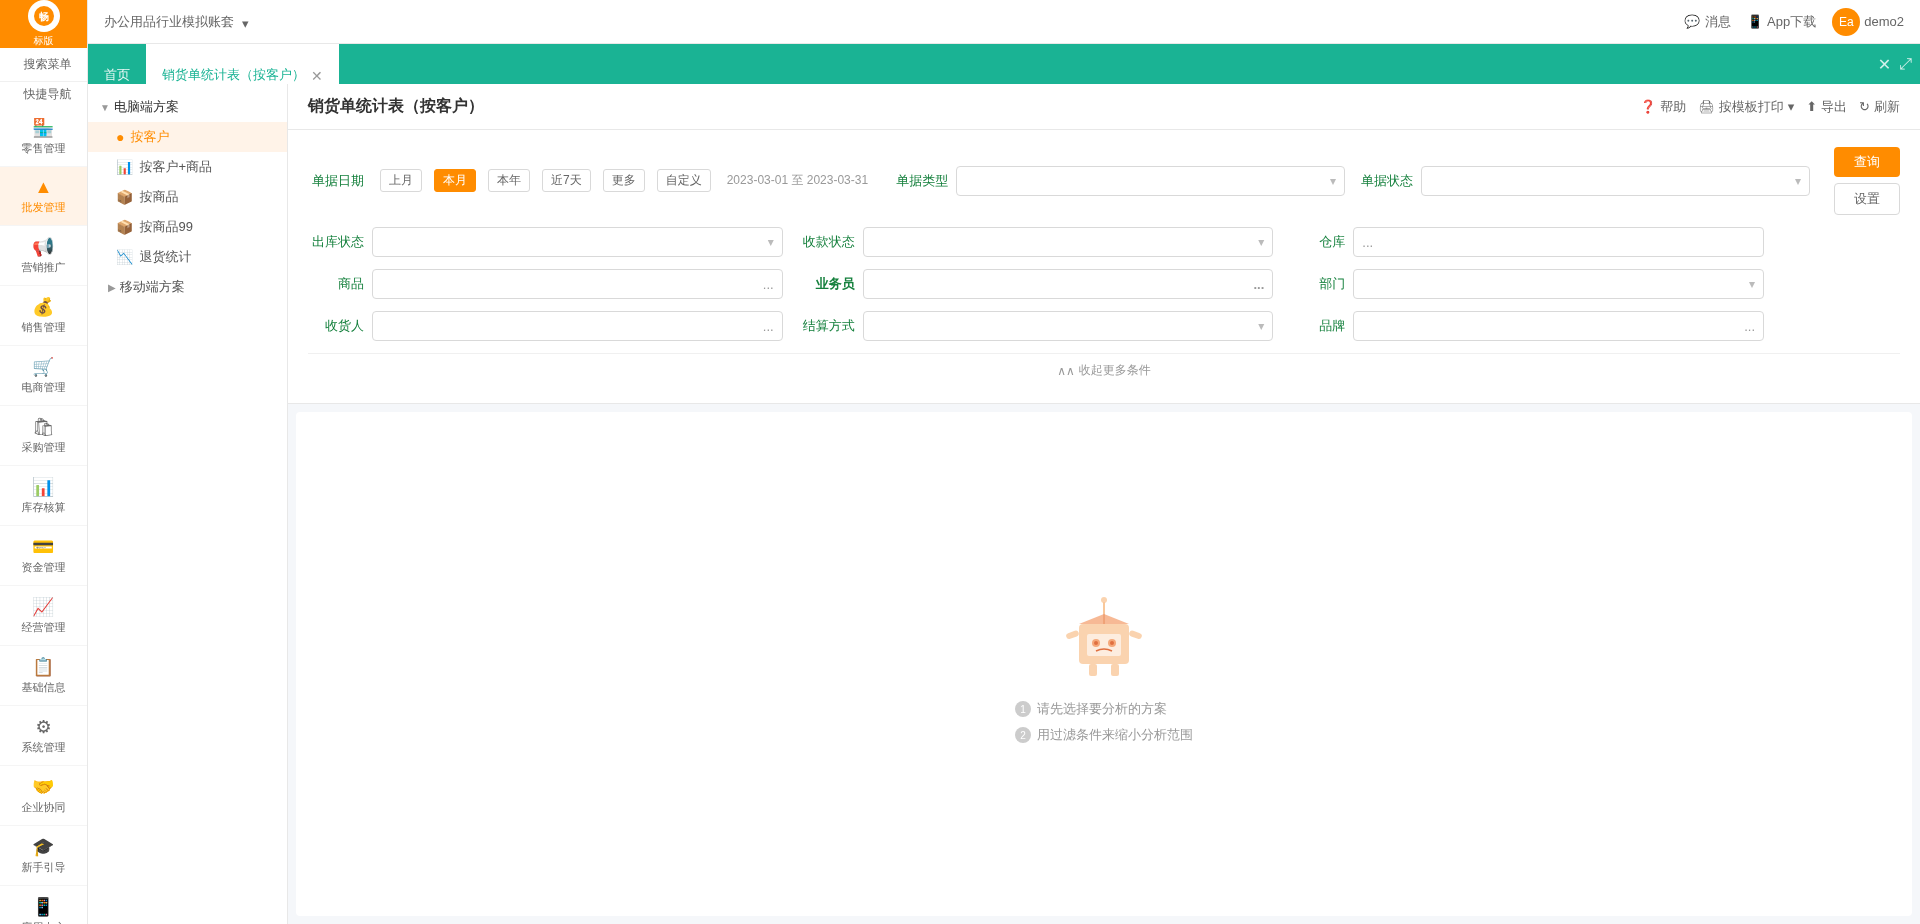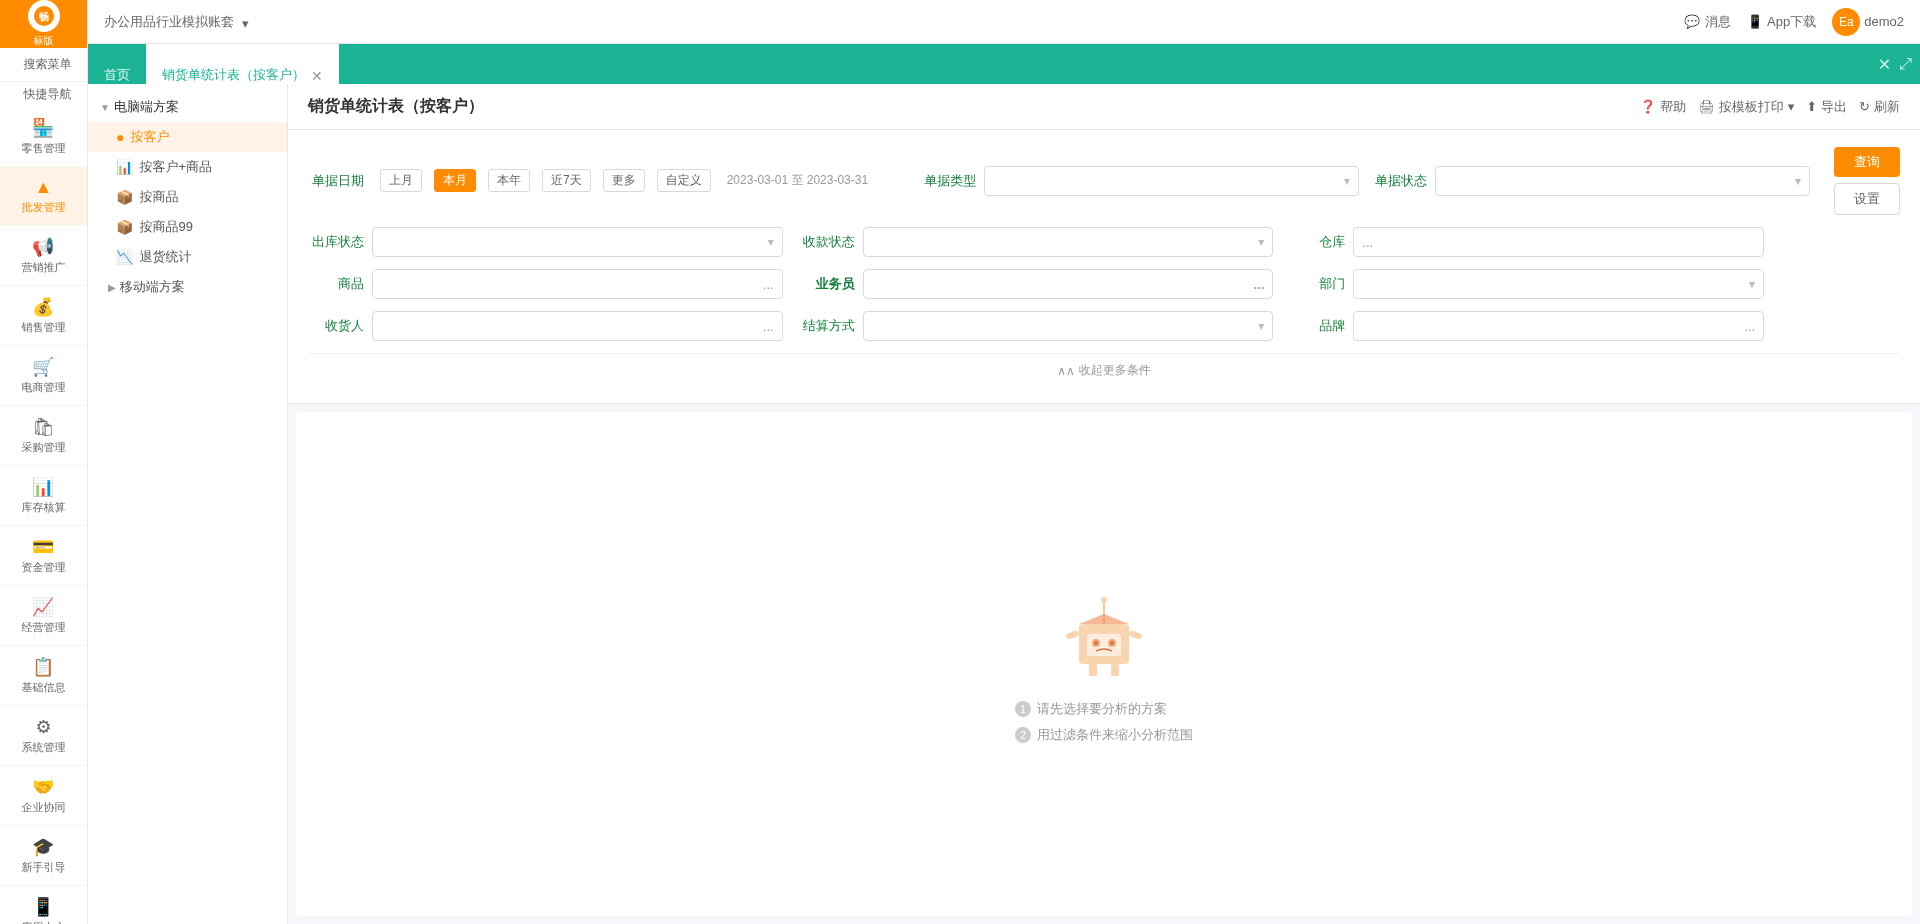"单据类型" div { margin-left: 36px -> 8px }
